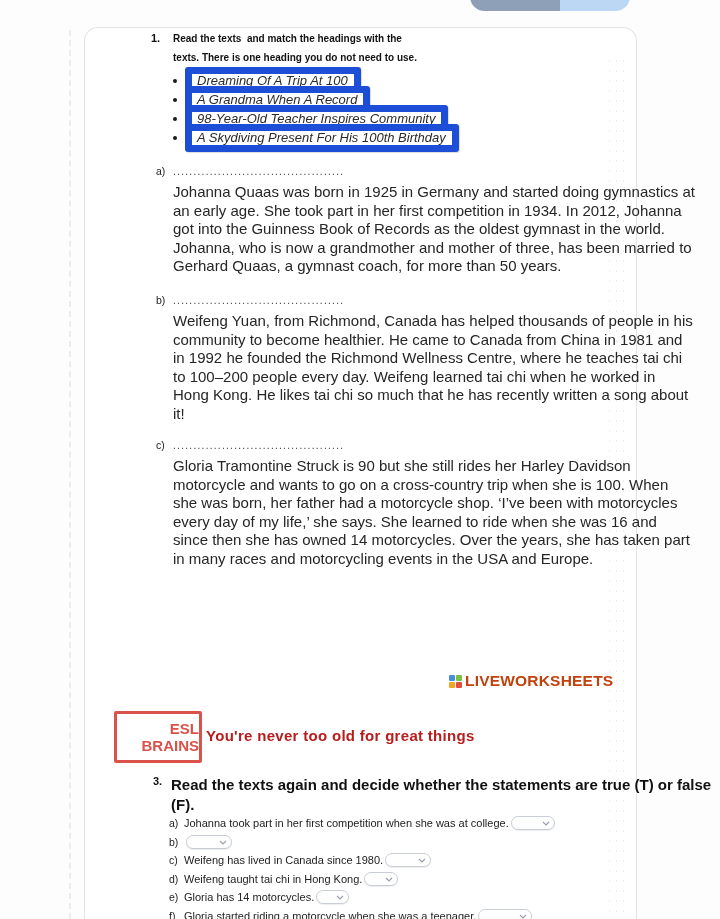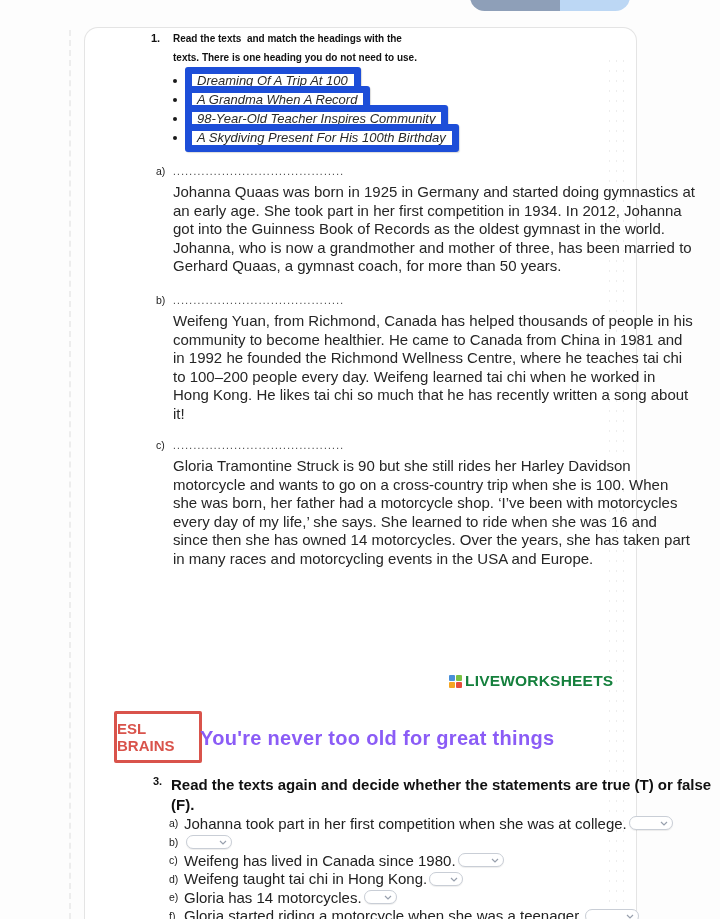"LIVEWORKSHEETS" span.lw-text { color: #15803d -> #c2410c }
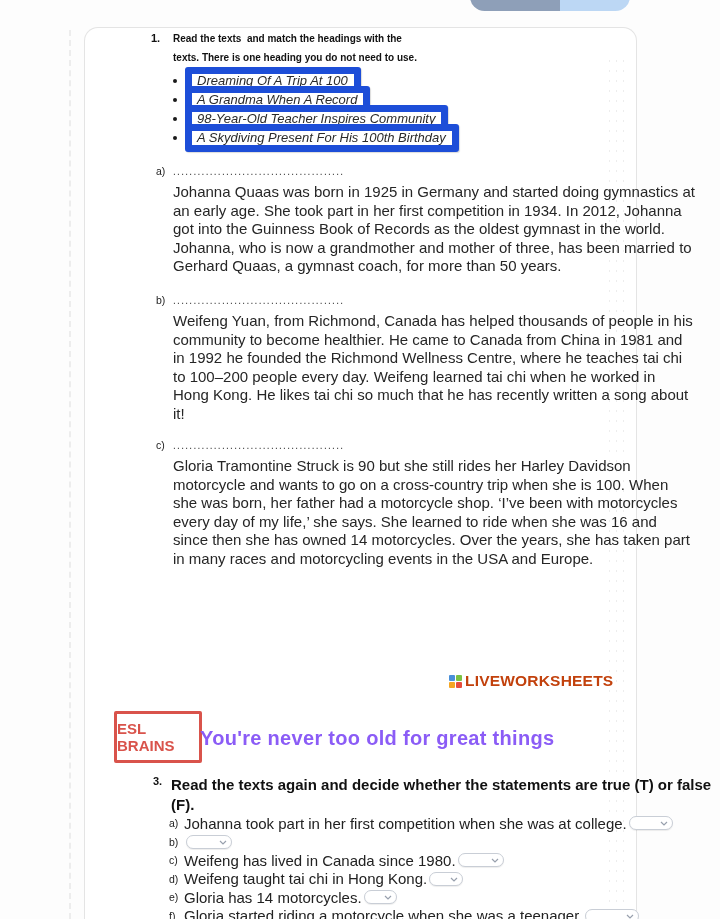"ESL" .brand-box { align-items: flex-start -> flex-end }
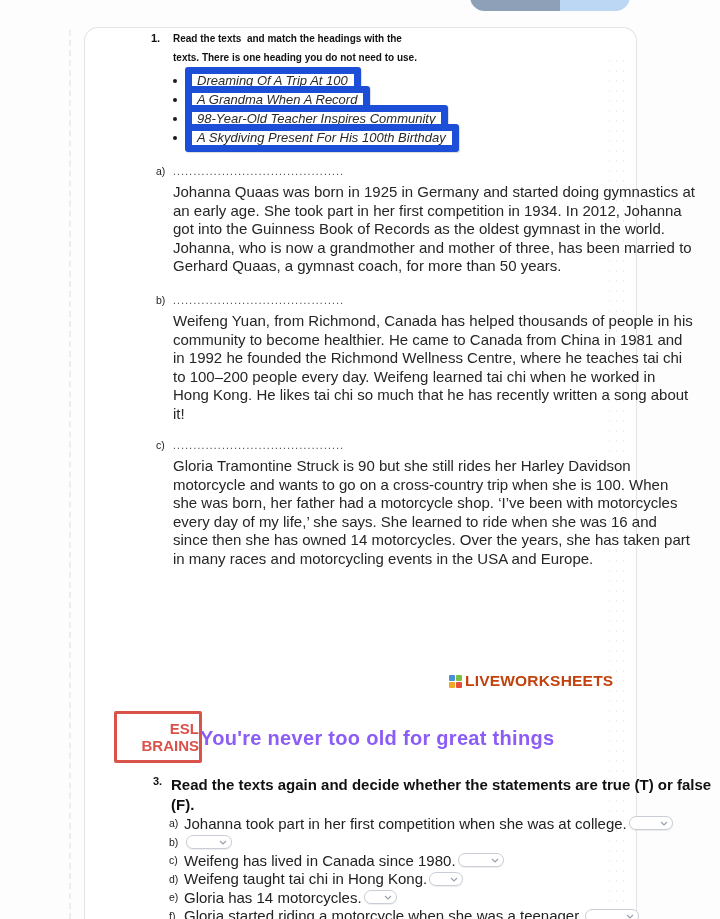"You're never too old for" .ws-title { color: #8b5cf6 -> #b91c1c; font-size: 20px -> 15px; left: 115px -> 121px }
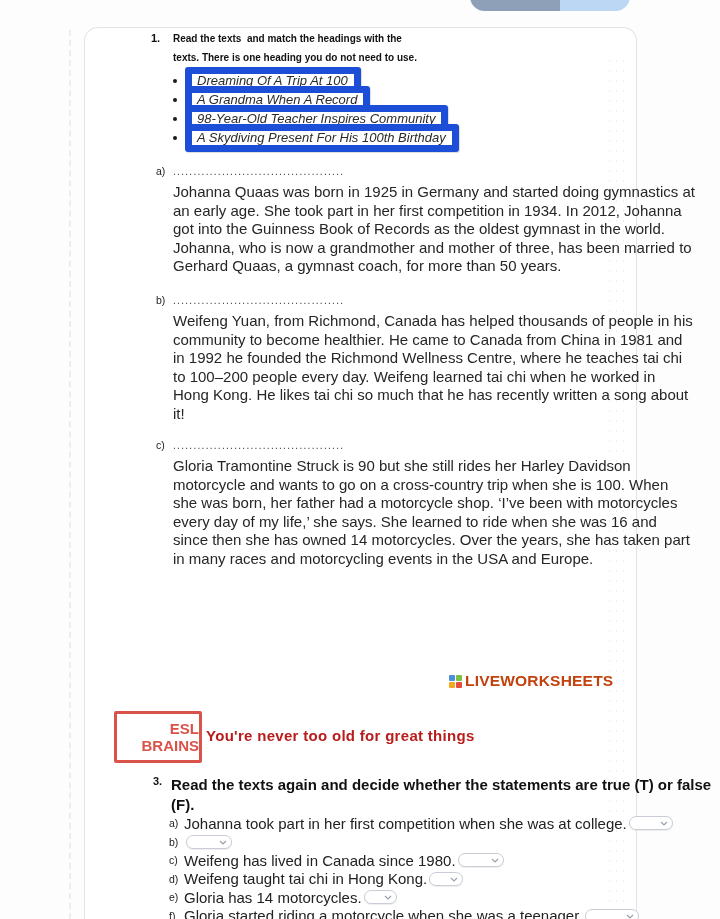"Johanna took part in her" .s-text { font-size: 15px -> 11px }
